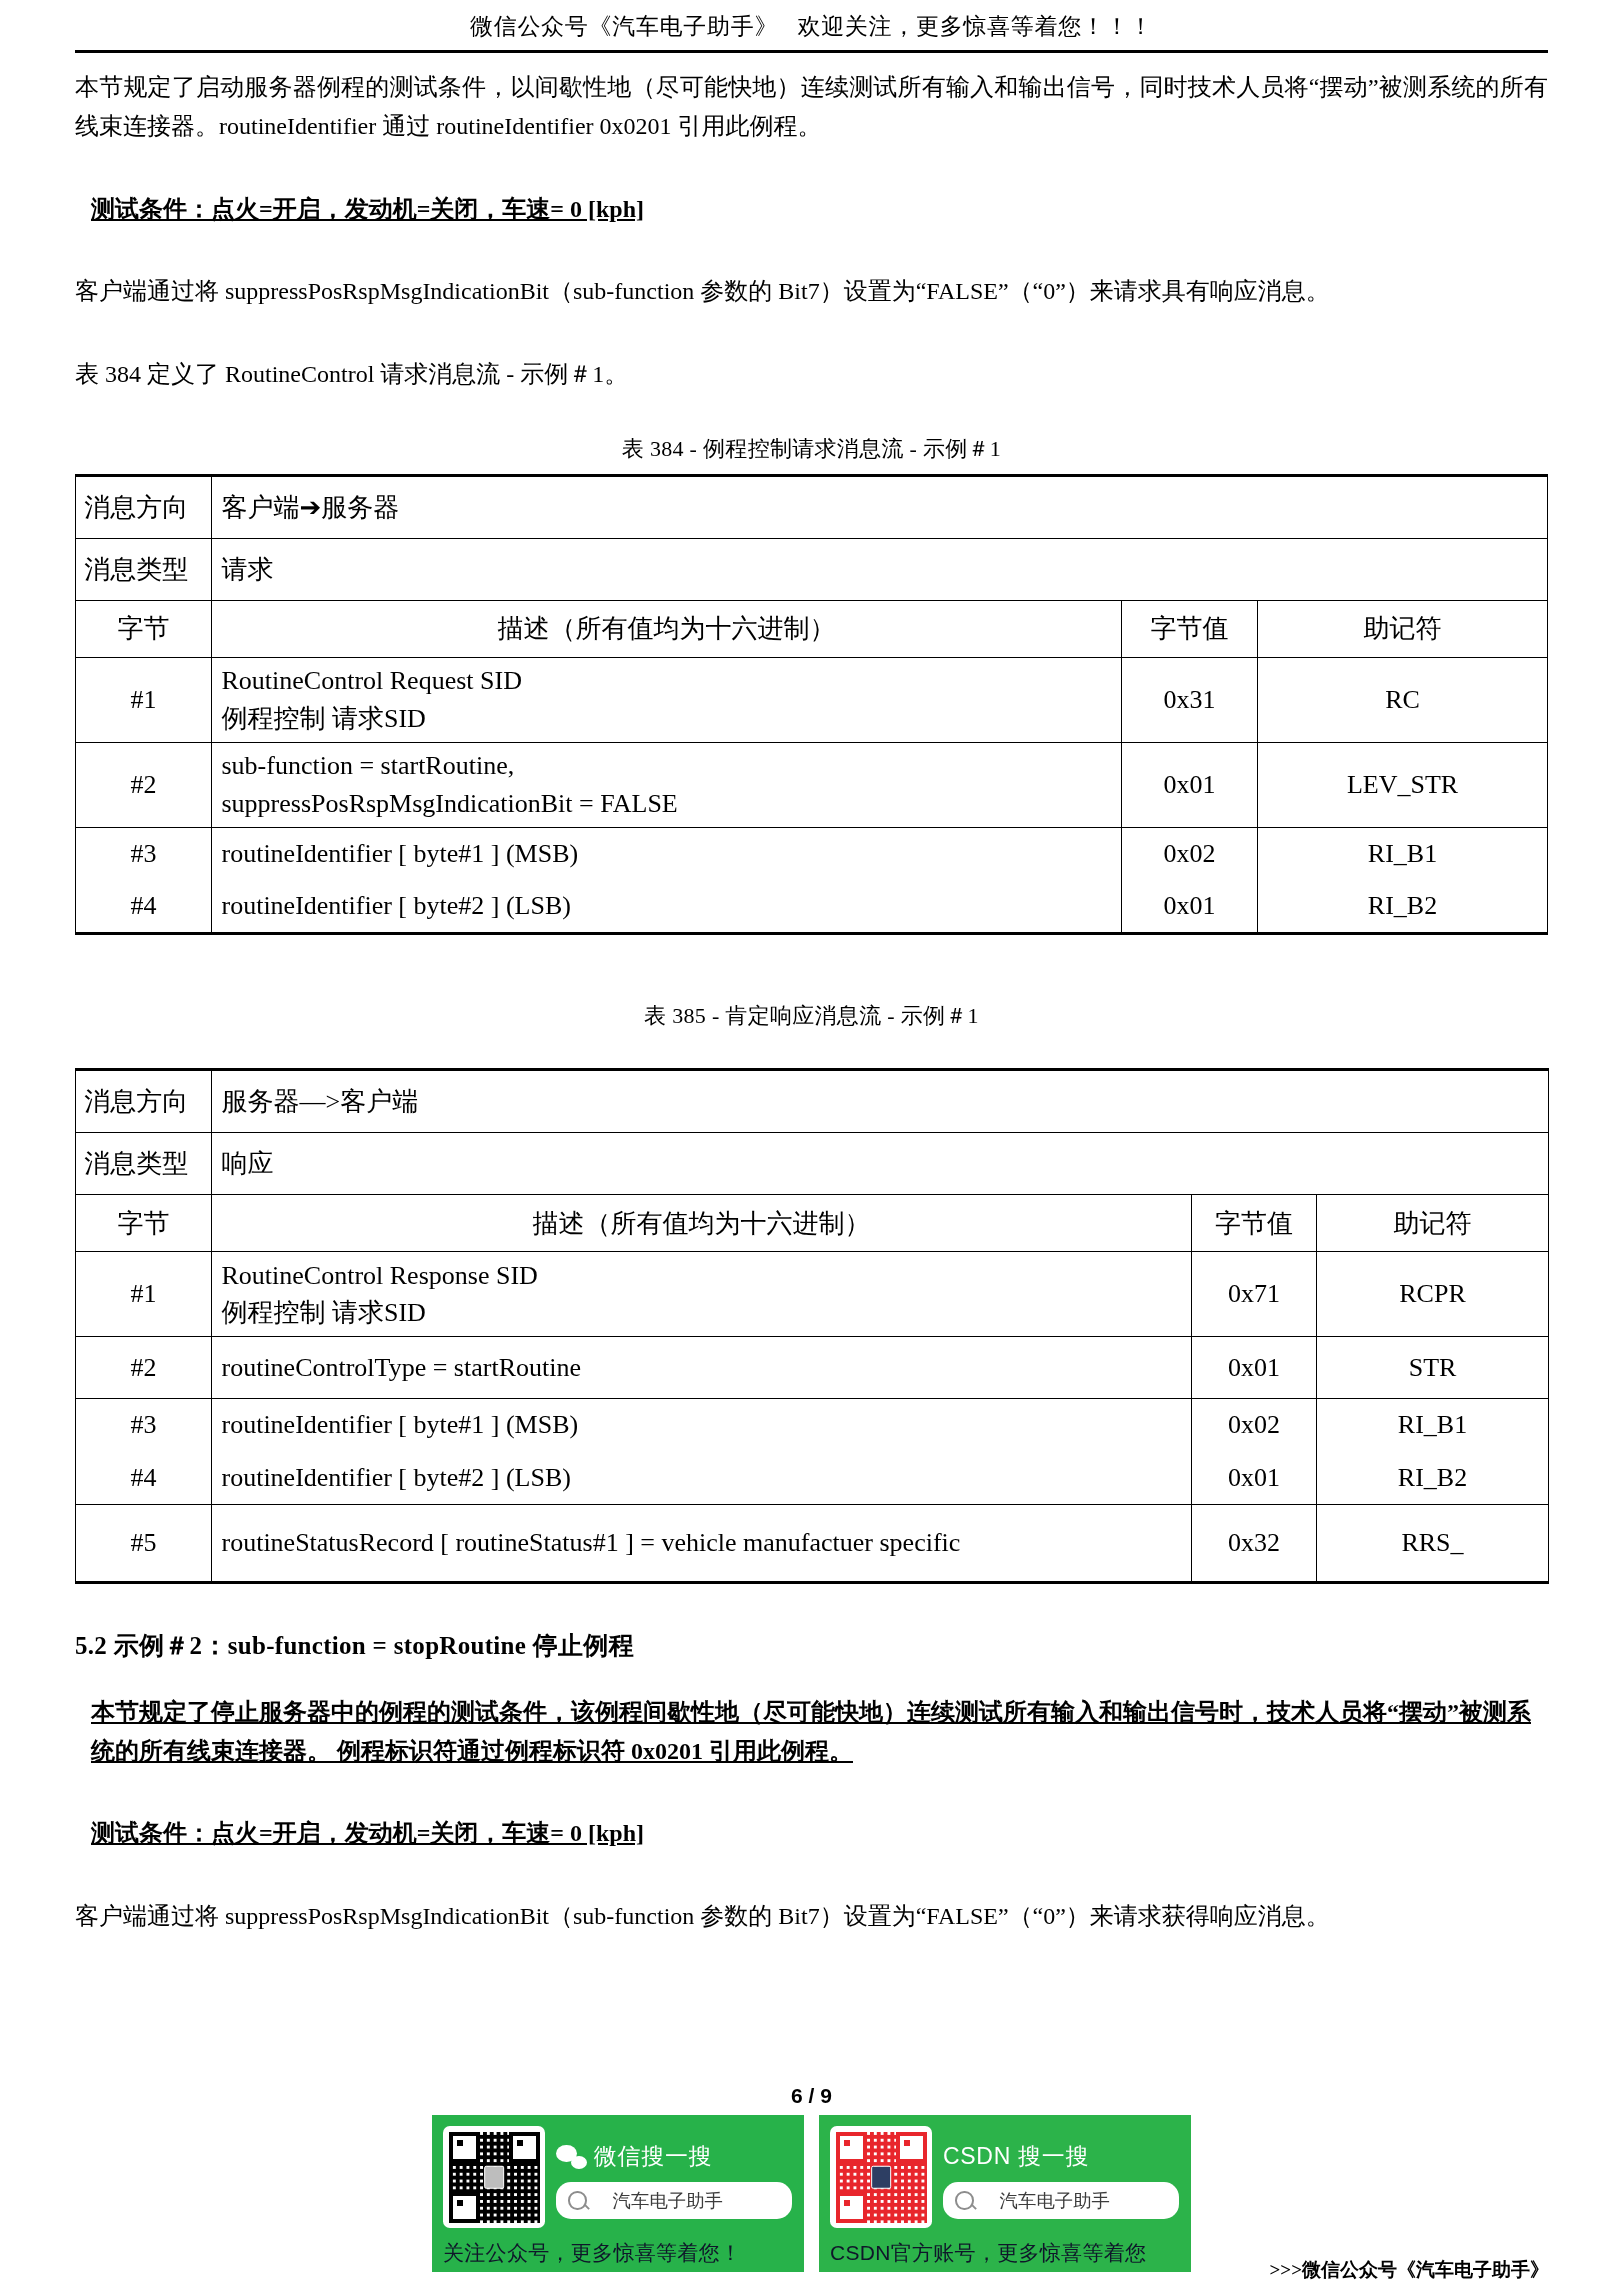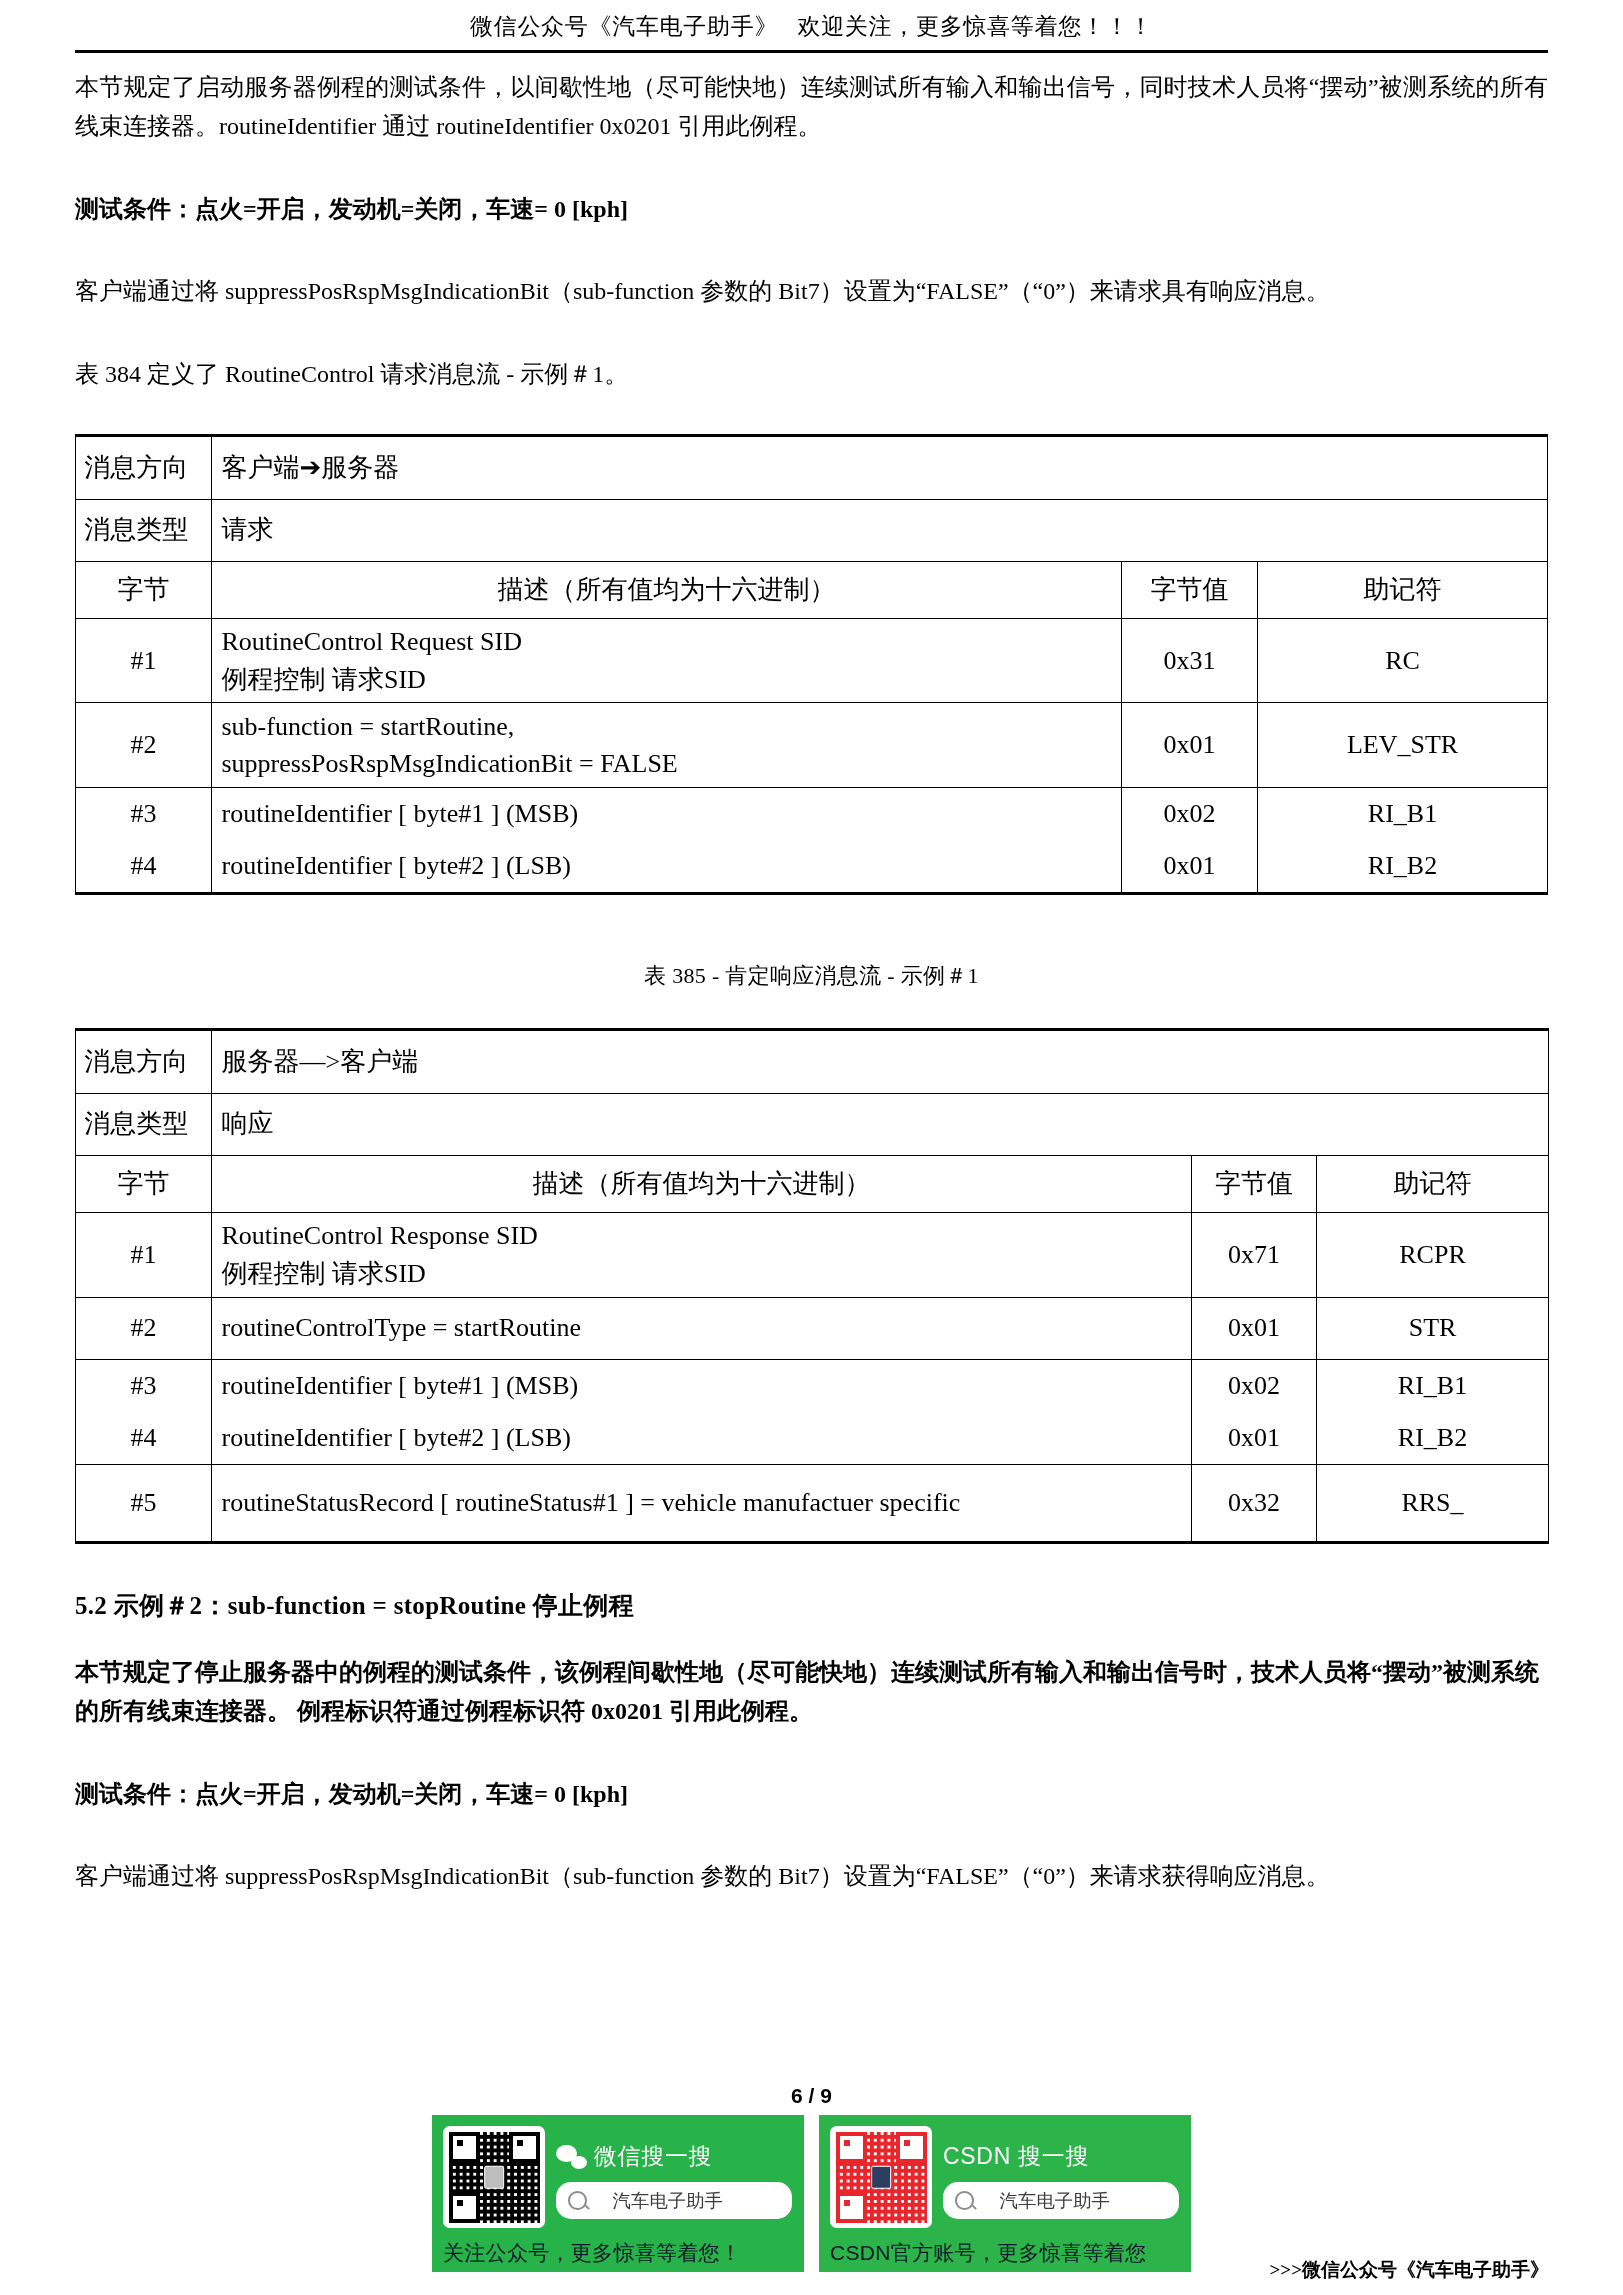"测试条件：点火=开启，发动机=关闭，车速= 0 [kph]" p.bold-para { margin: 0 0 26px 0 -> 0 0 26px 16px; text-decoration: none -> underline }
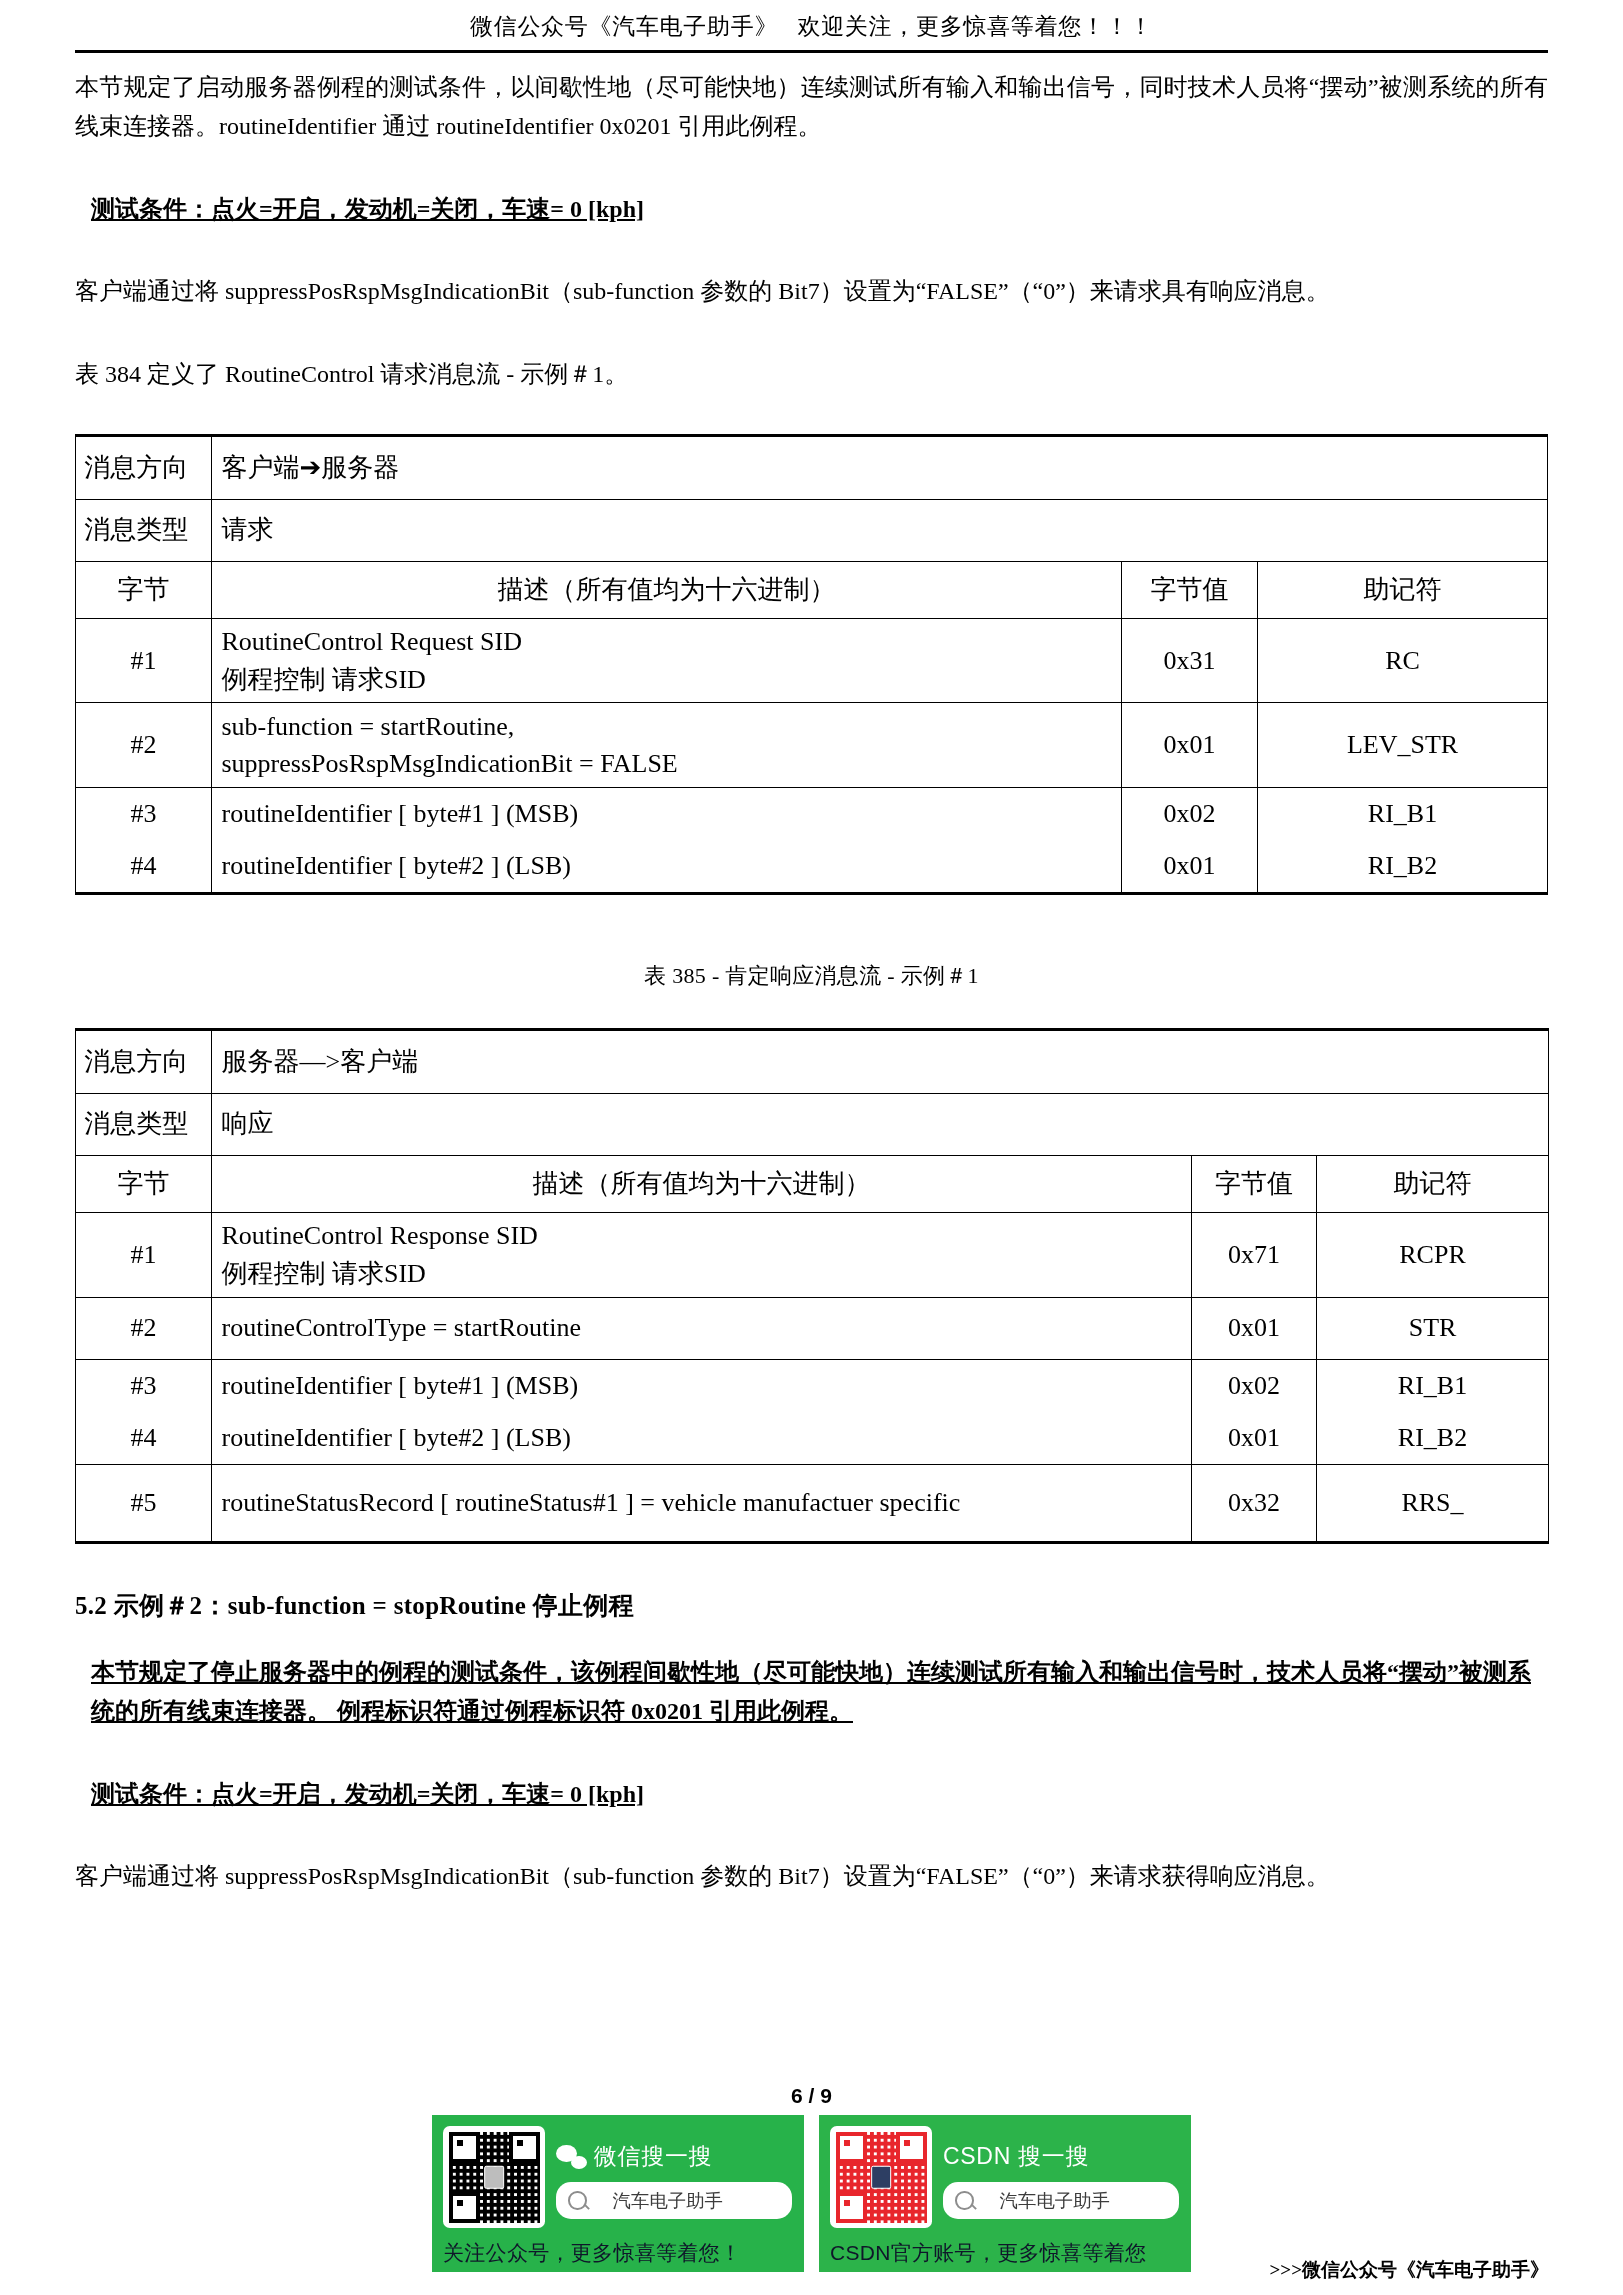"表 384 - 例程控制请求消息流 -" div.tbl-caption { html: none -> <div>表 384 - 例程控制请求消息流 - 示例＃1</div> }
